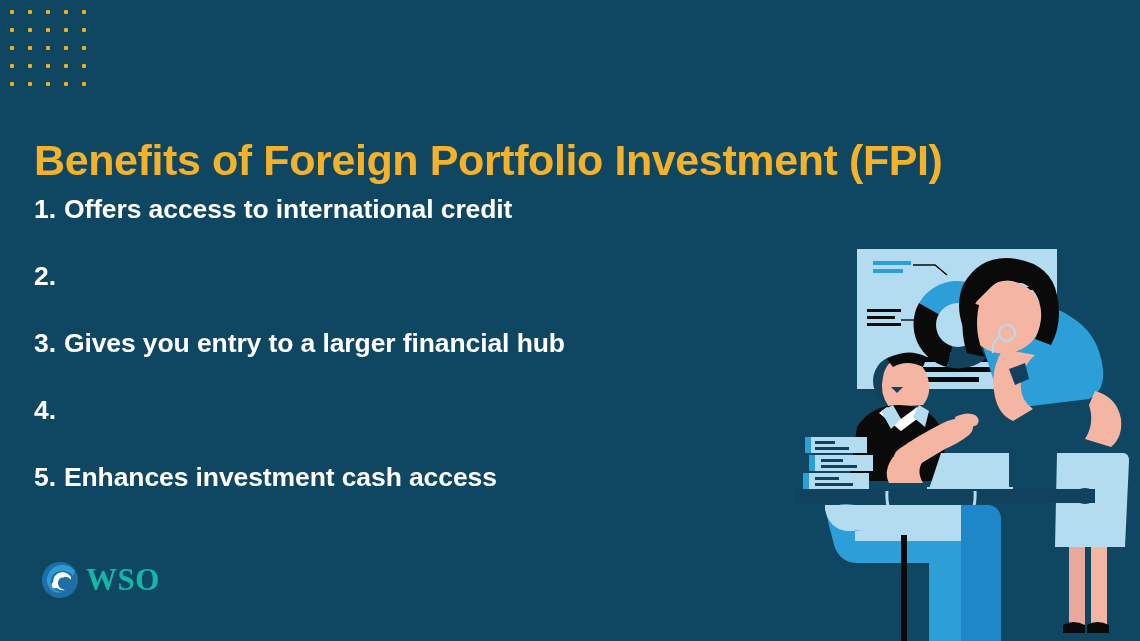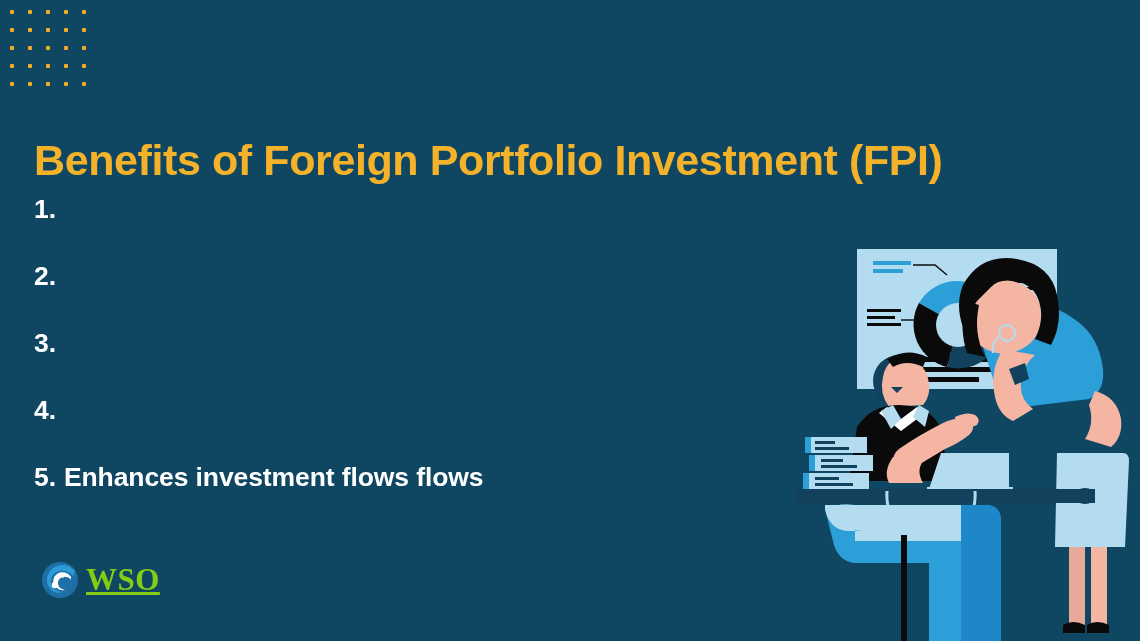"Offers access to international credit" span { html: none -> <span>Offers access to international credit</span> }
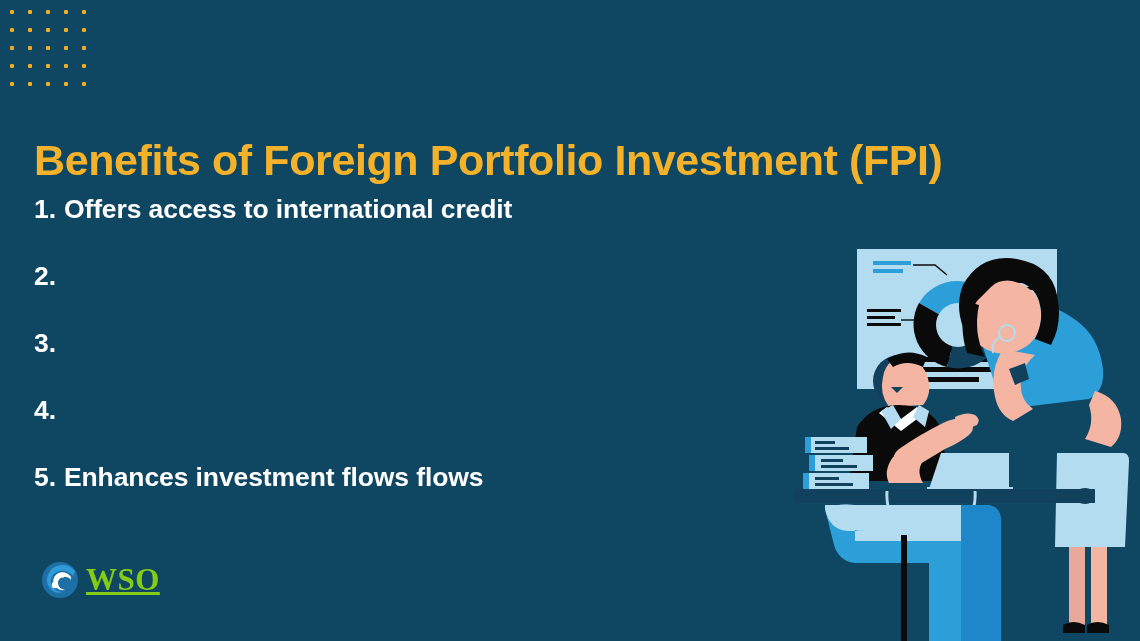"Gives you entry to a" span { html: none -> <span>Gives you entry to a larger financial hub</span> }
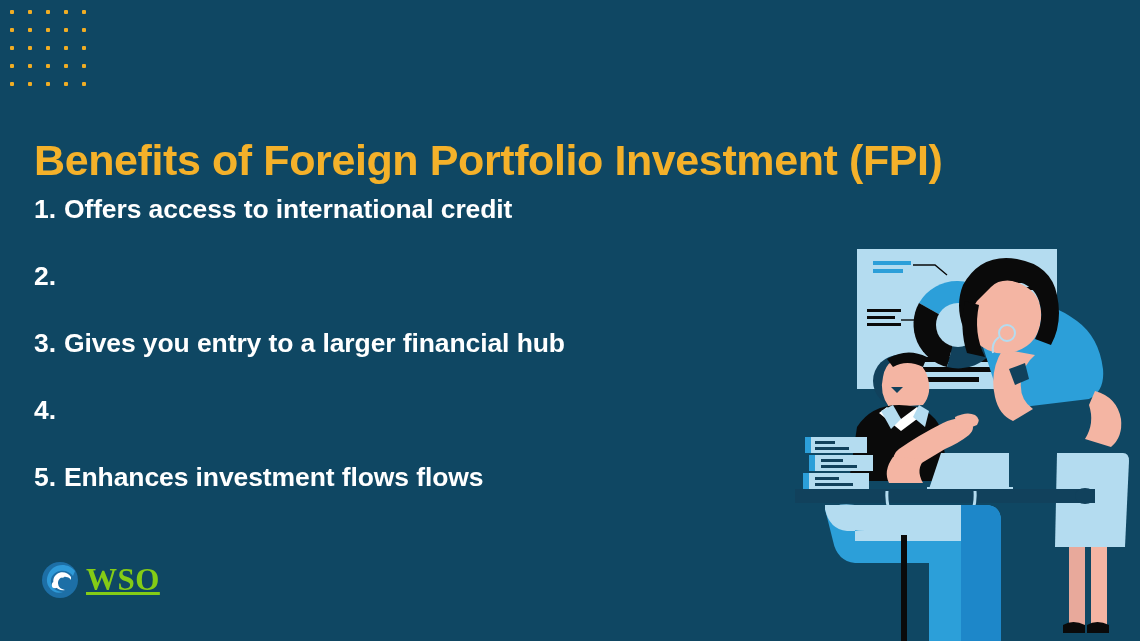"Enhances investment flows flows" span { text: flows flows -> cash access }
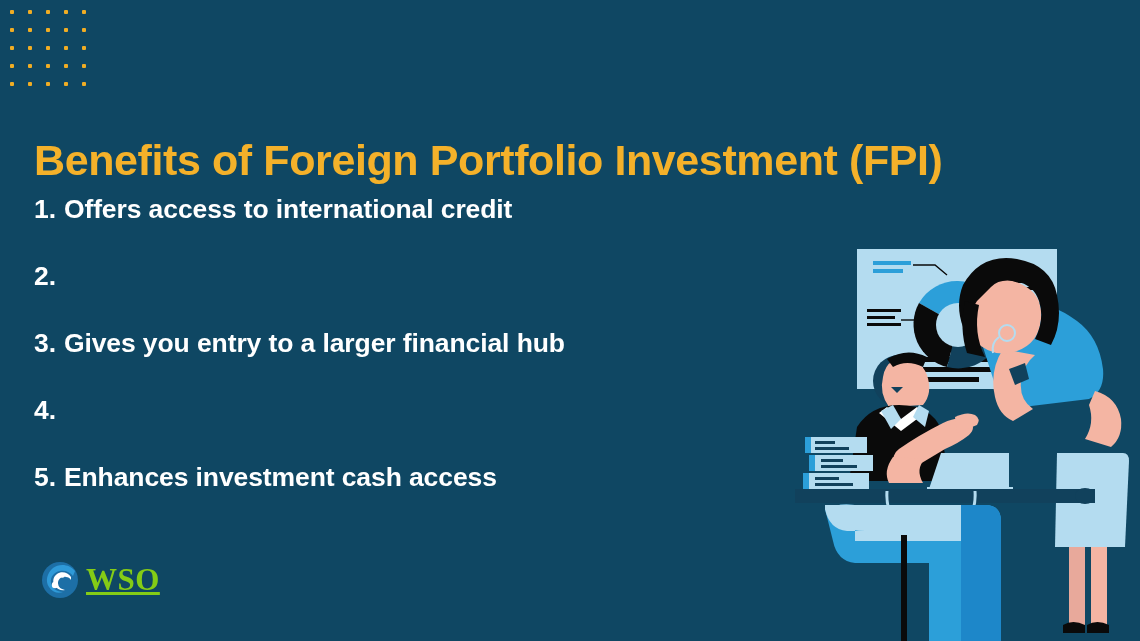"WSO" span { color: #84cc16 -> #14b8a6; text-decoration: underline -> none }
